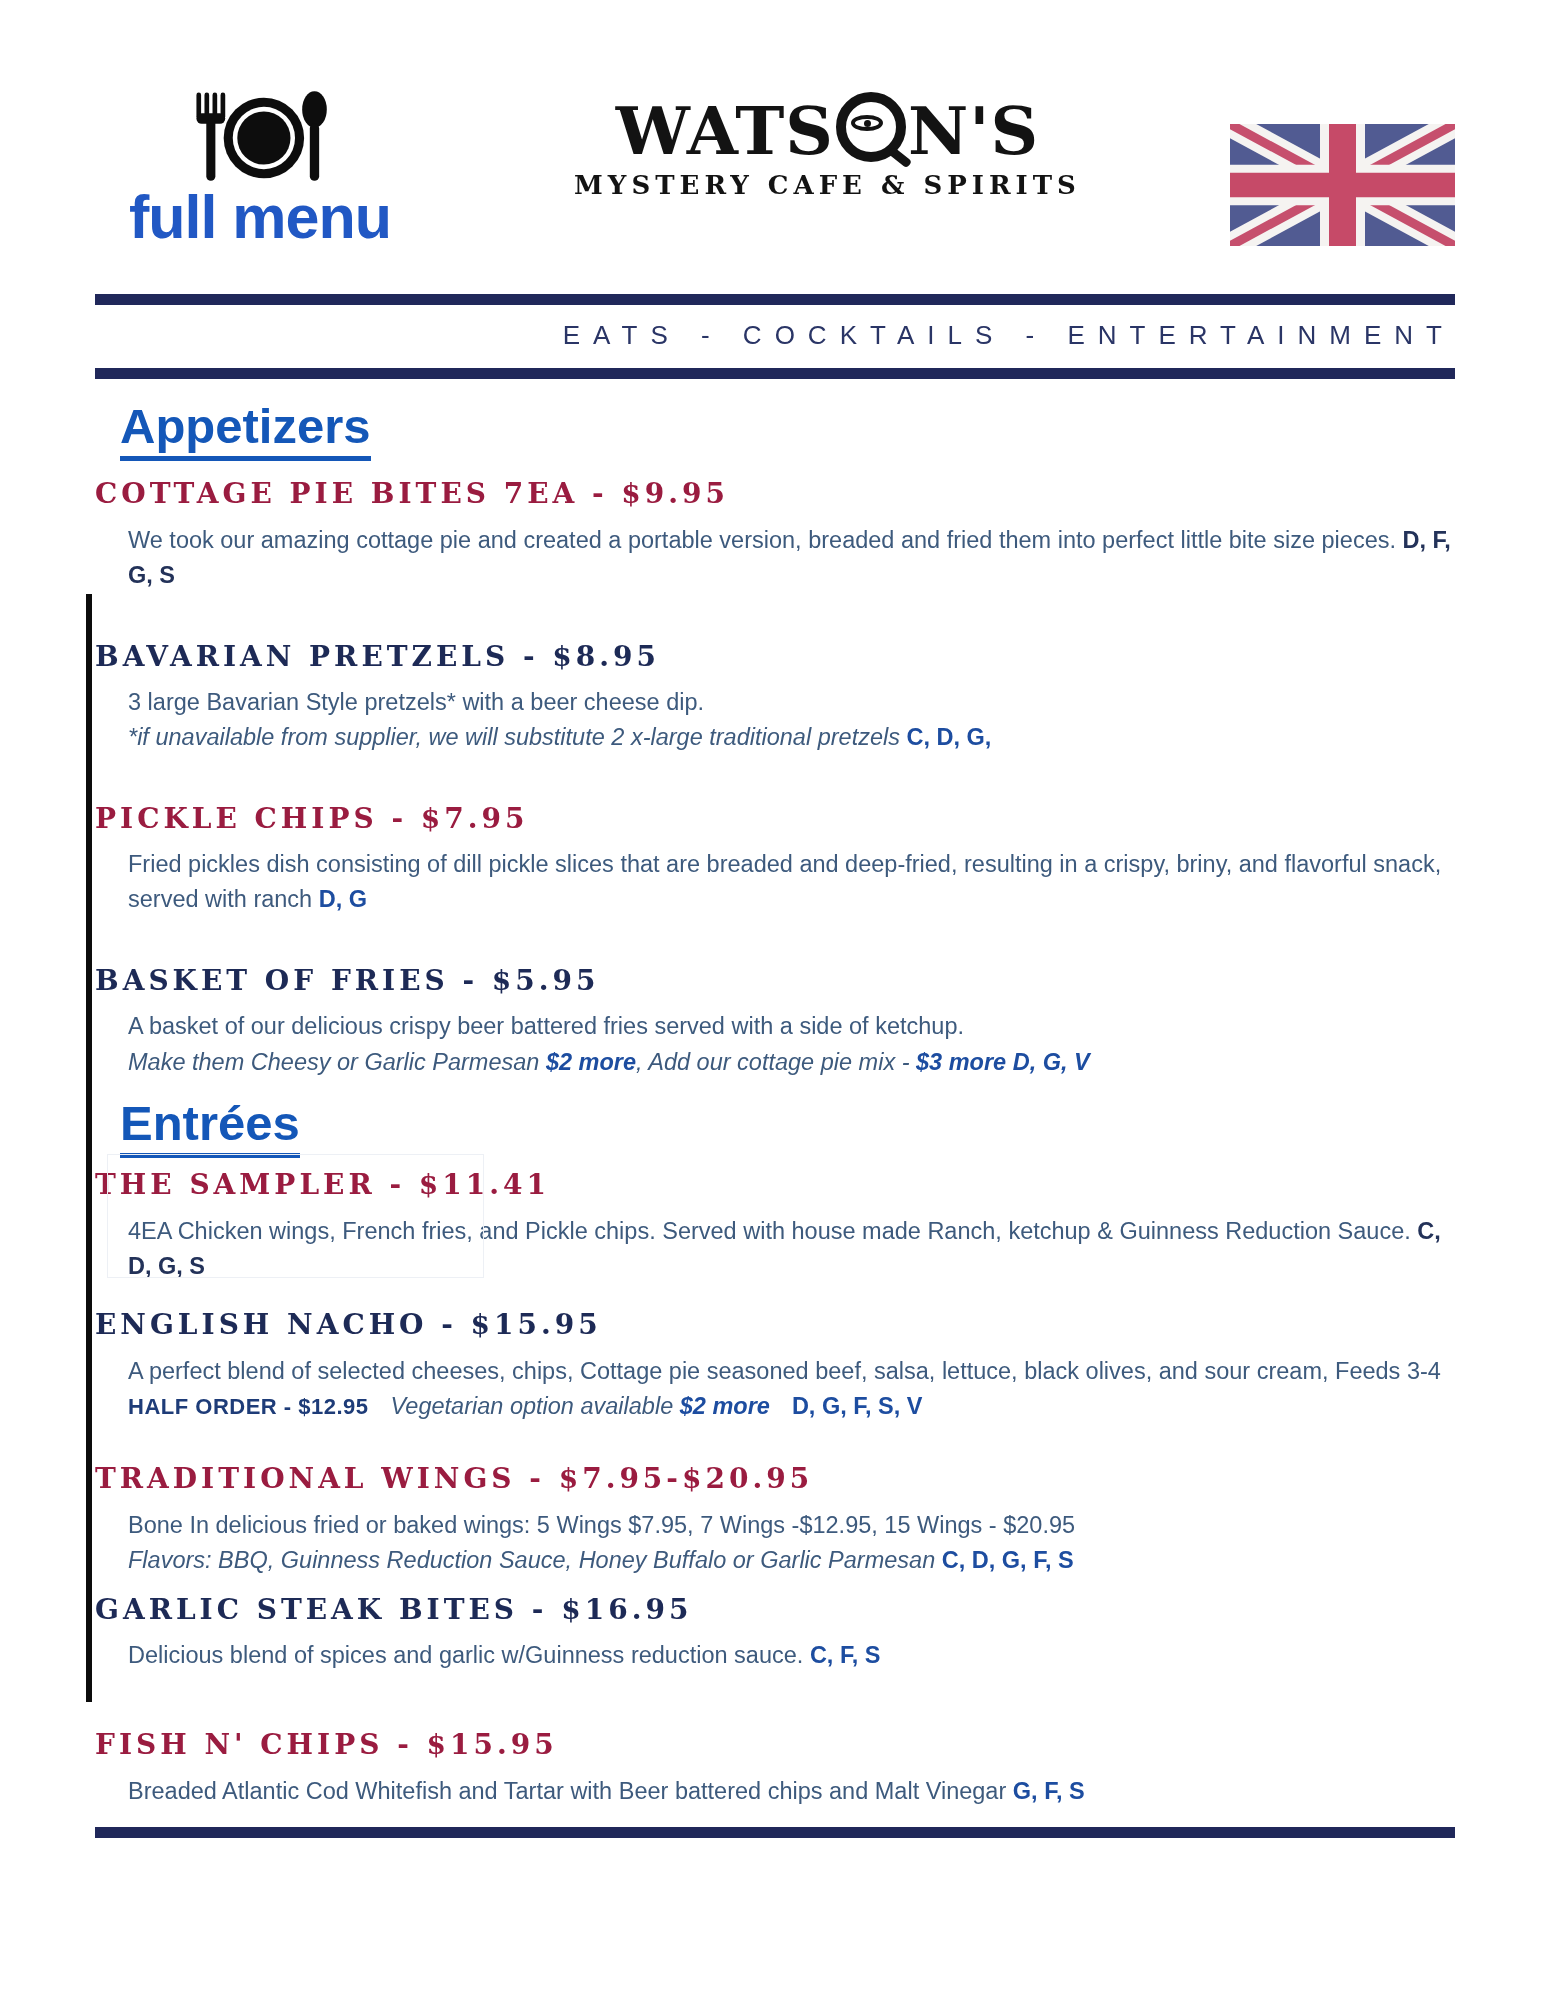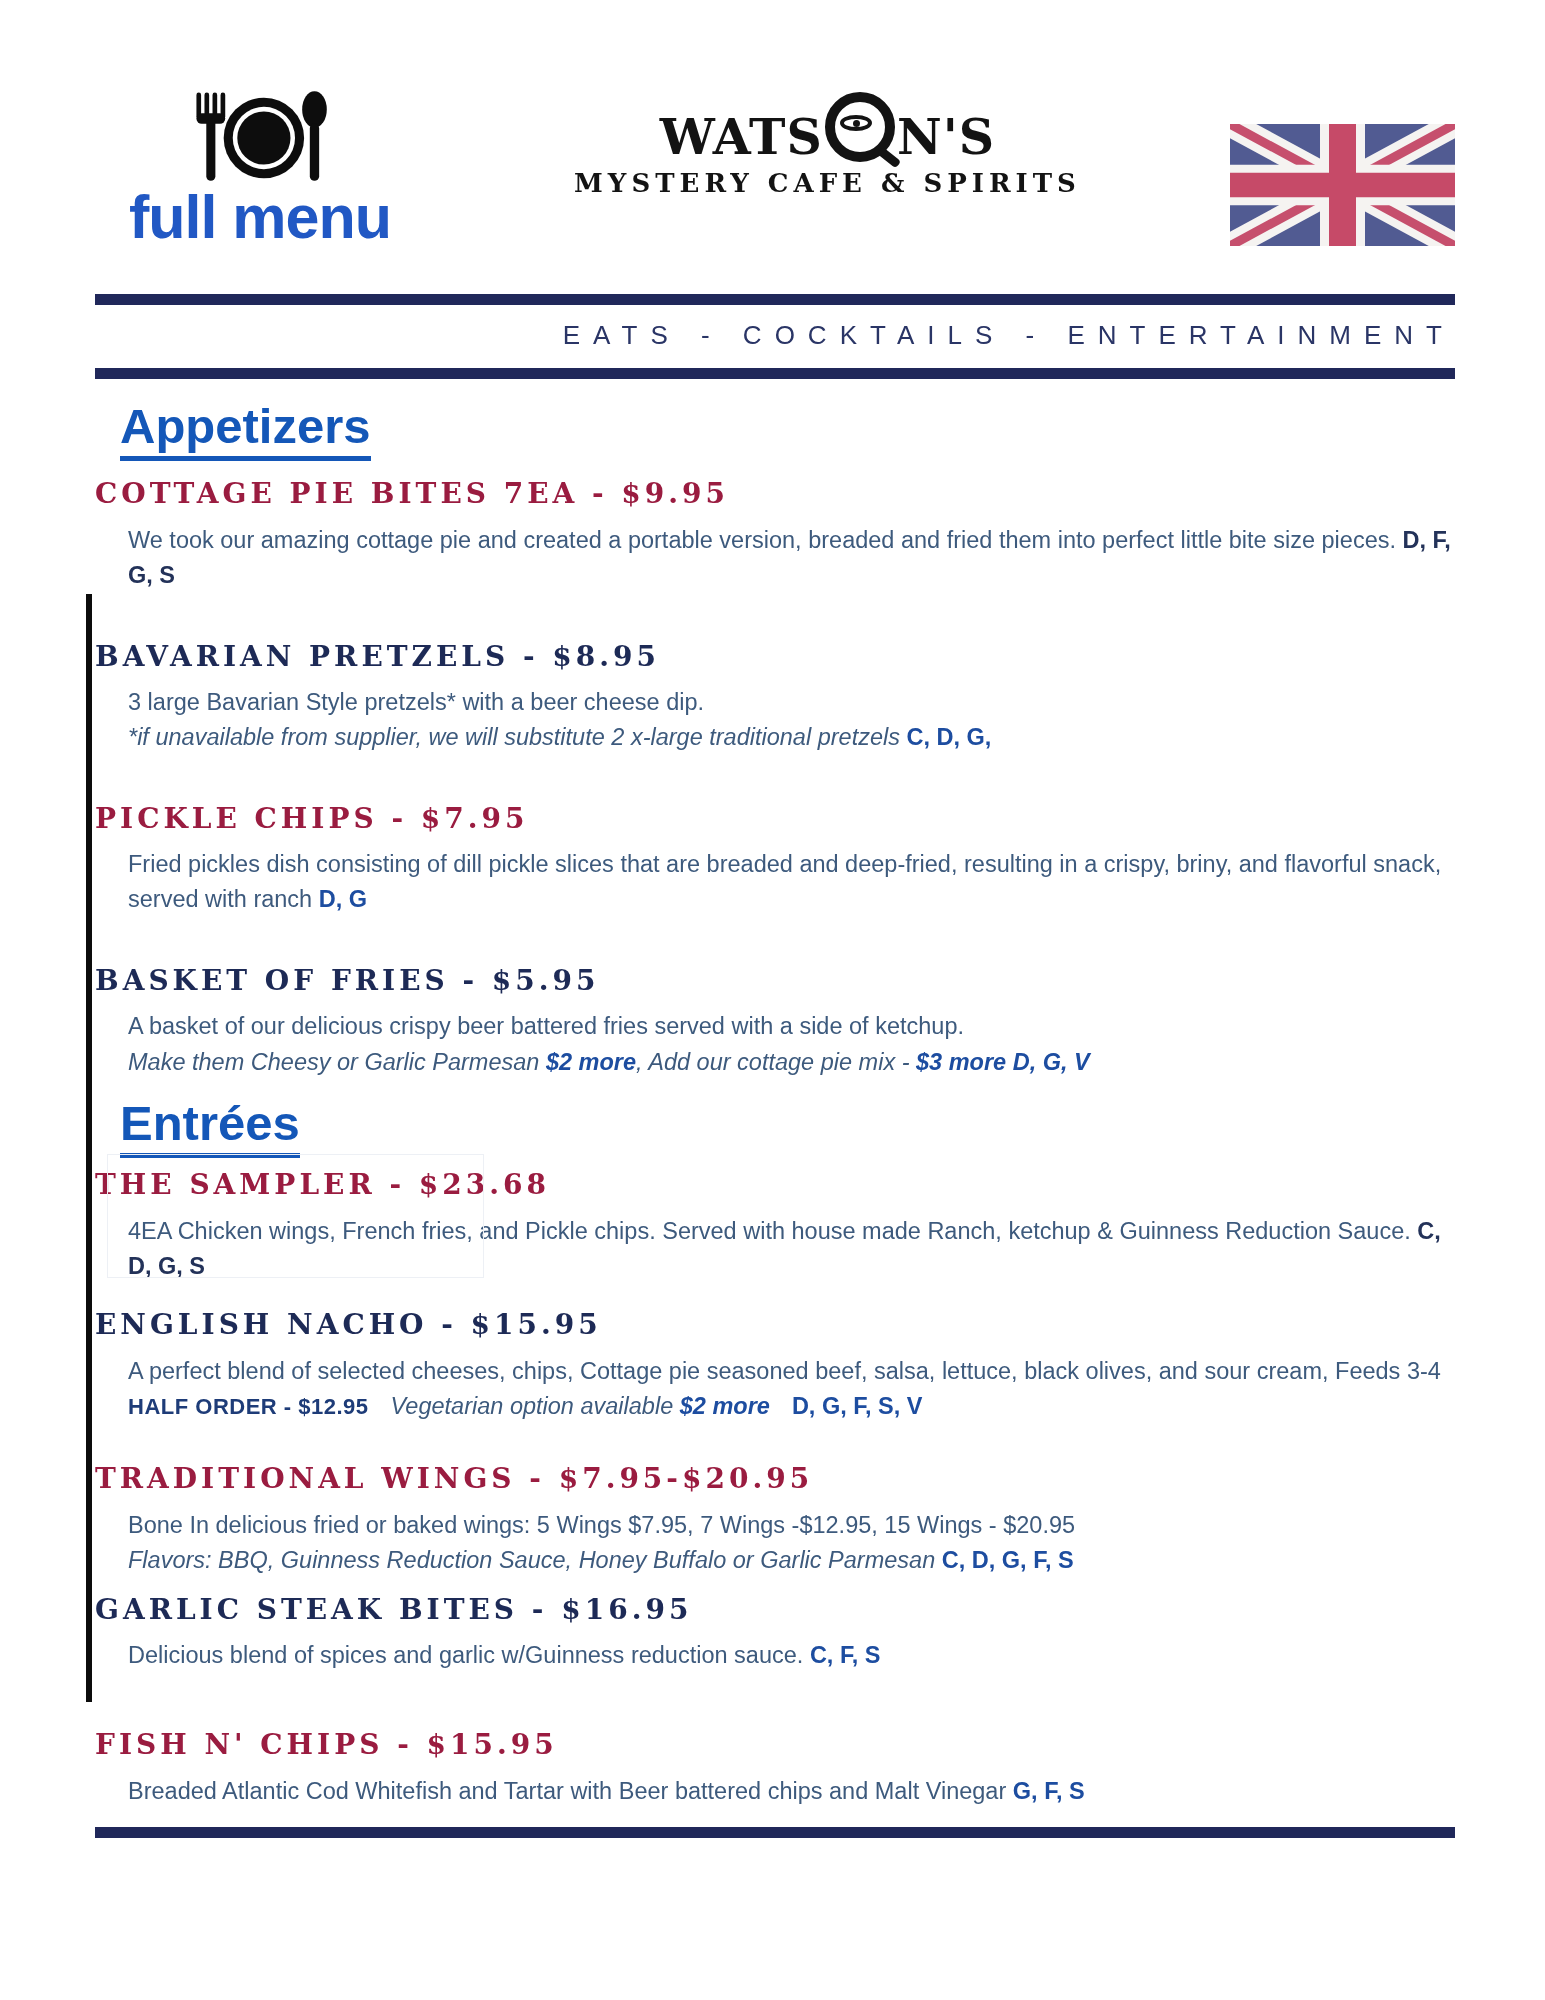"WATS N'S" .wordmark { font-size: 49px -> 66px }
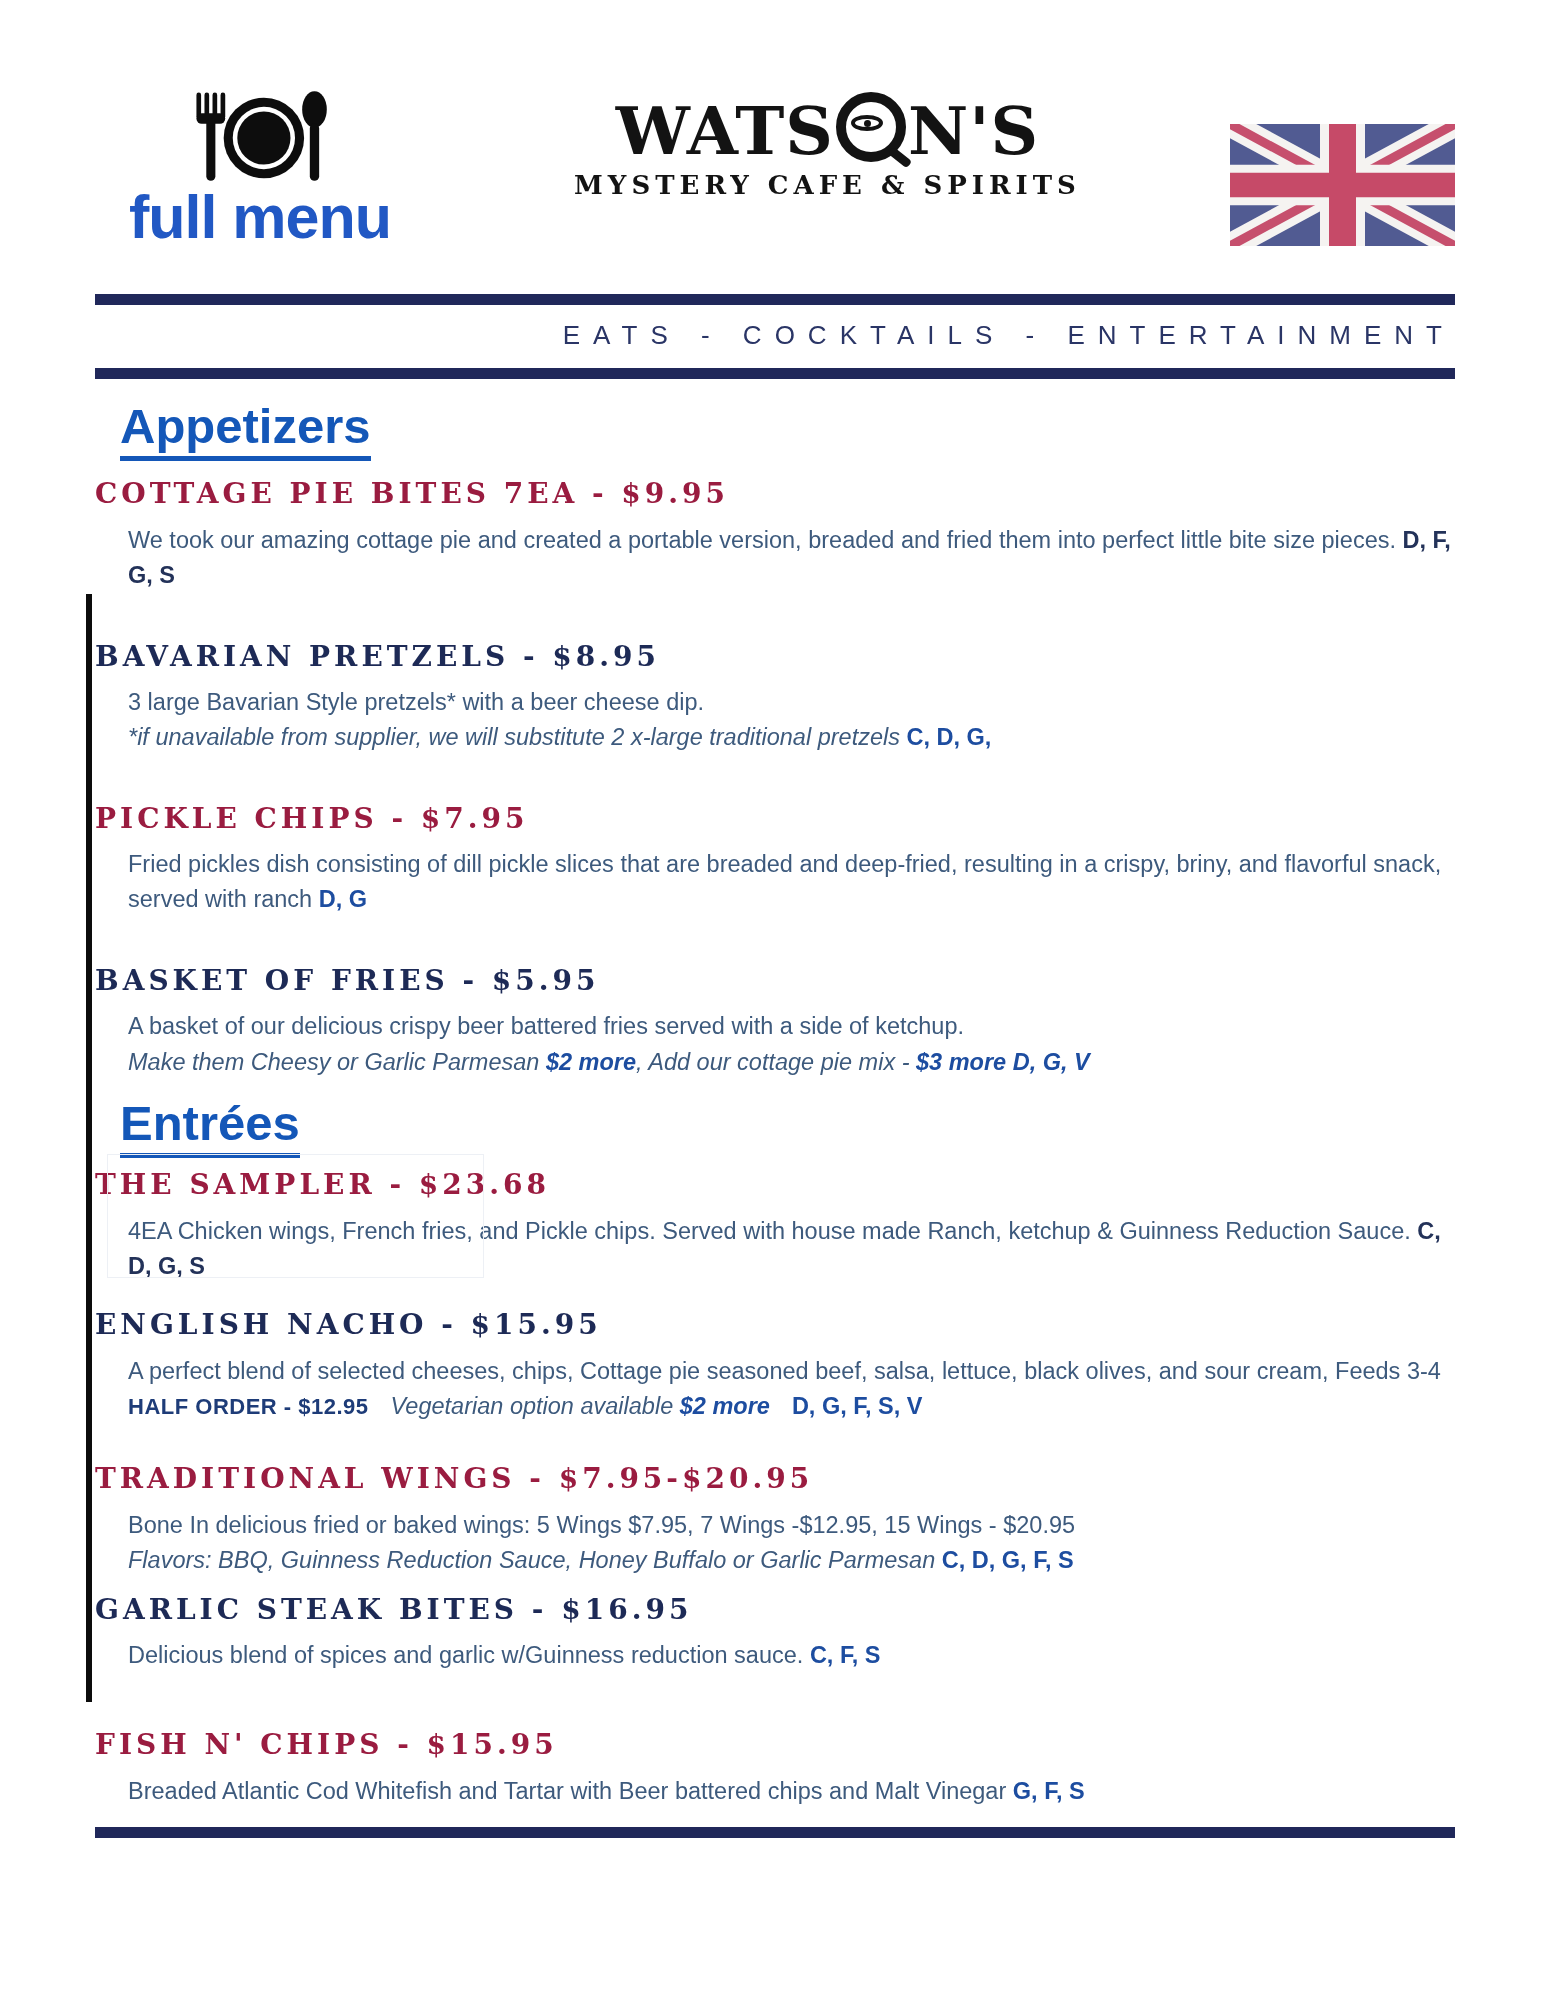"THE SAMPLER - $23.68" div.item-name { text: $23.68 -> $11.41 }
